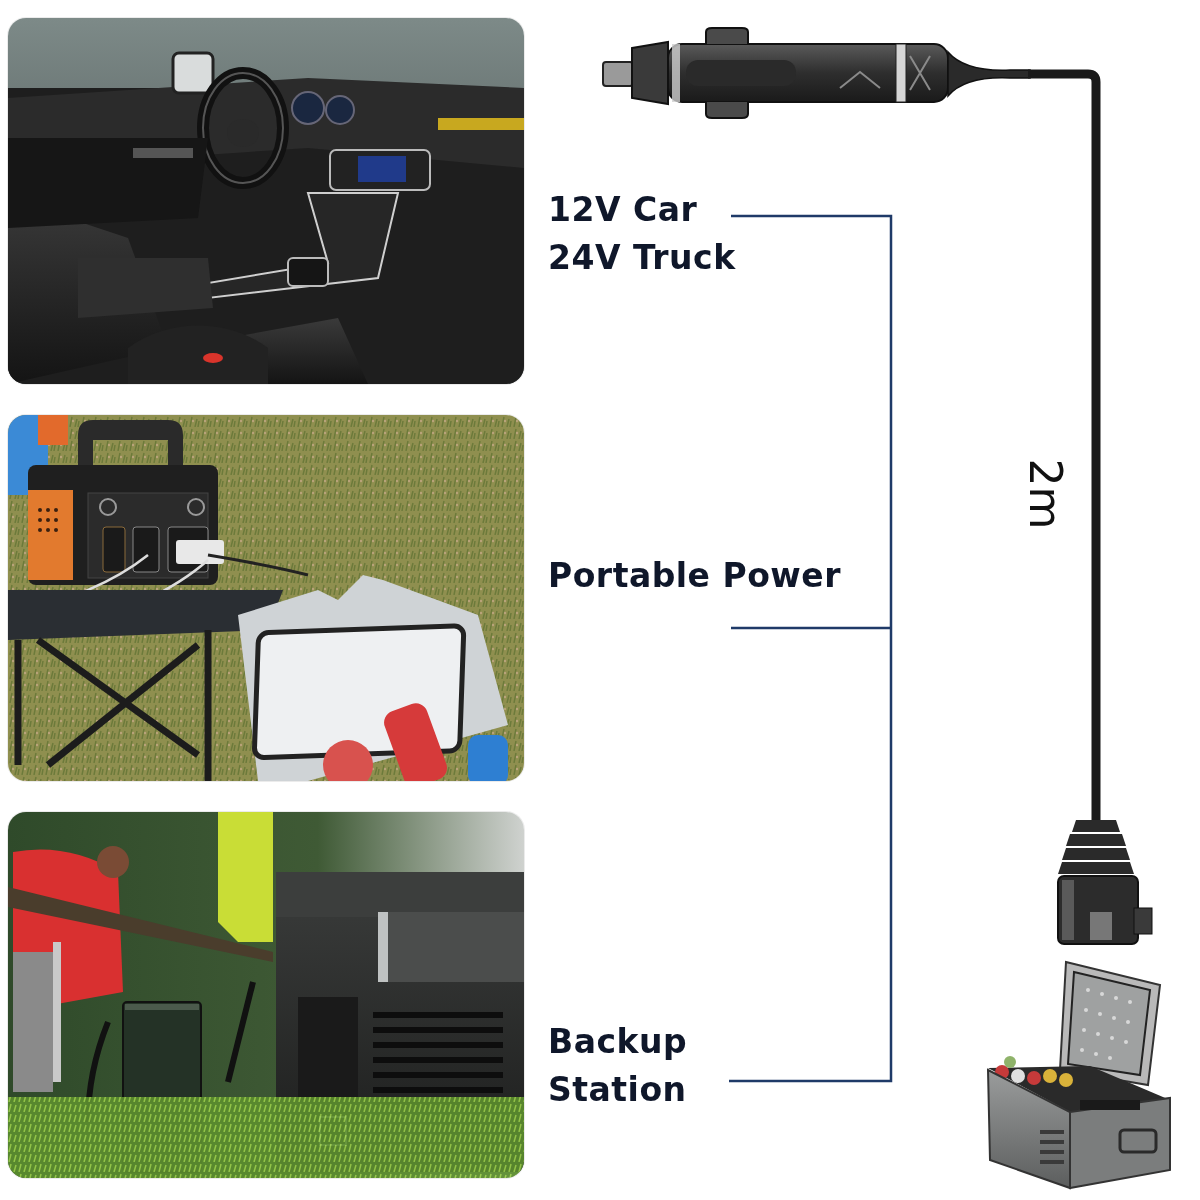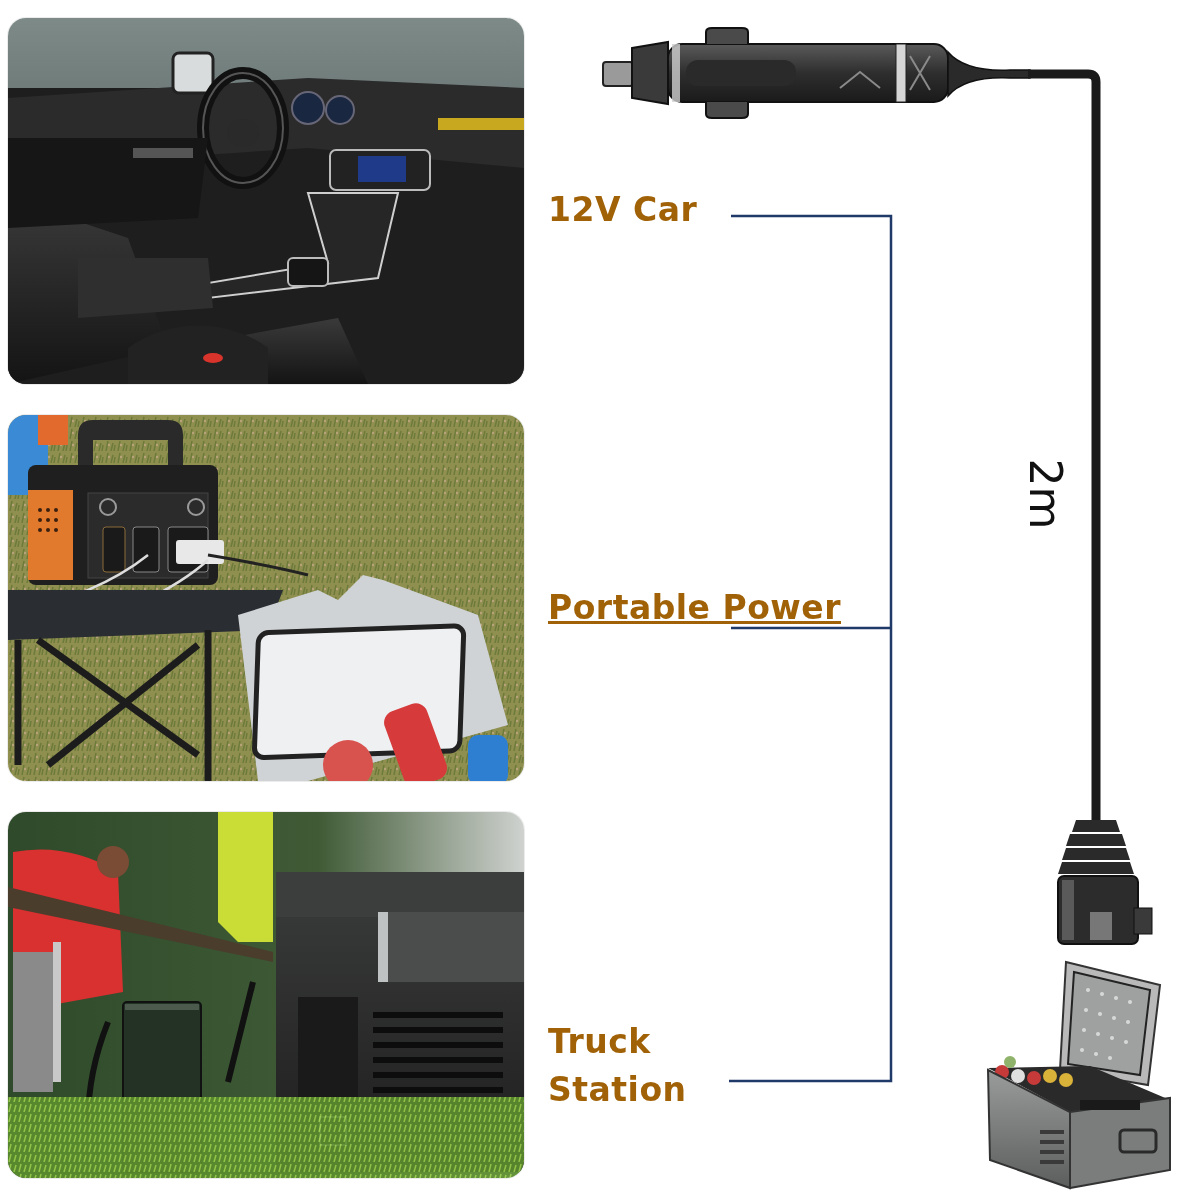"12V Car" .label { color: #a16207 -> #0f172a }
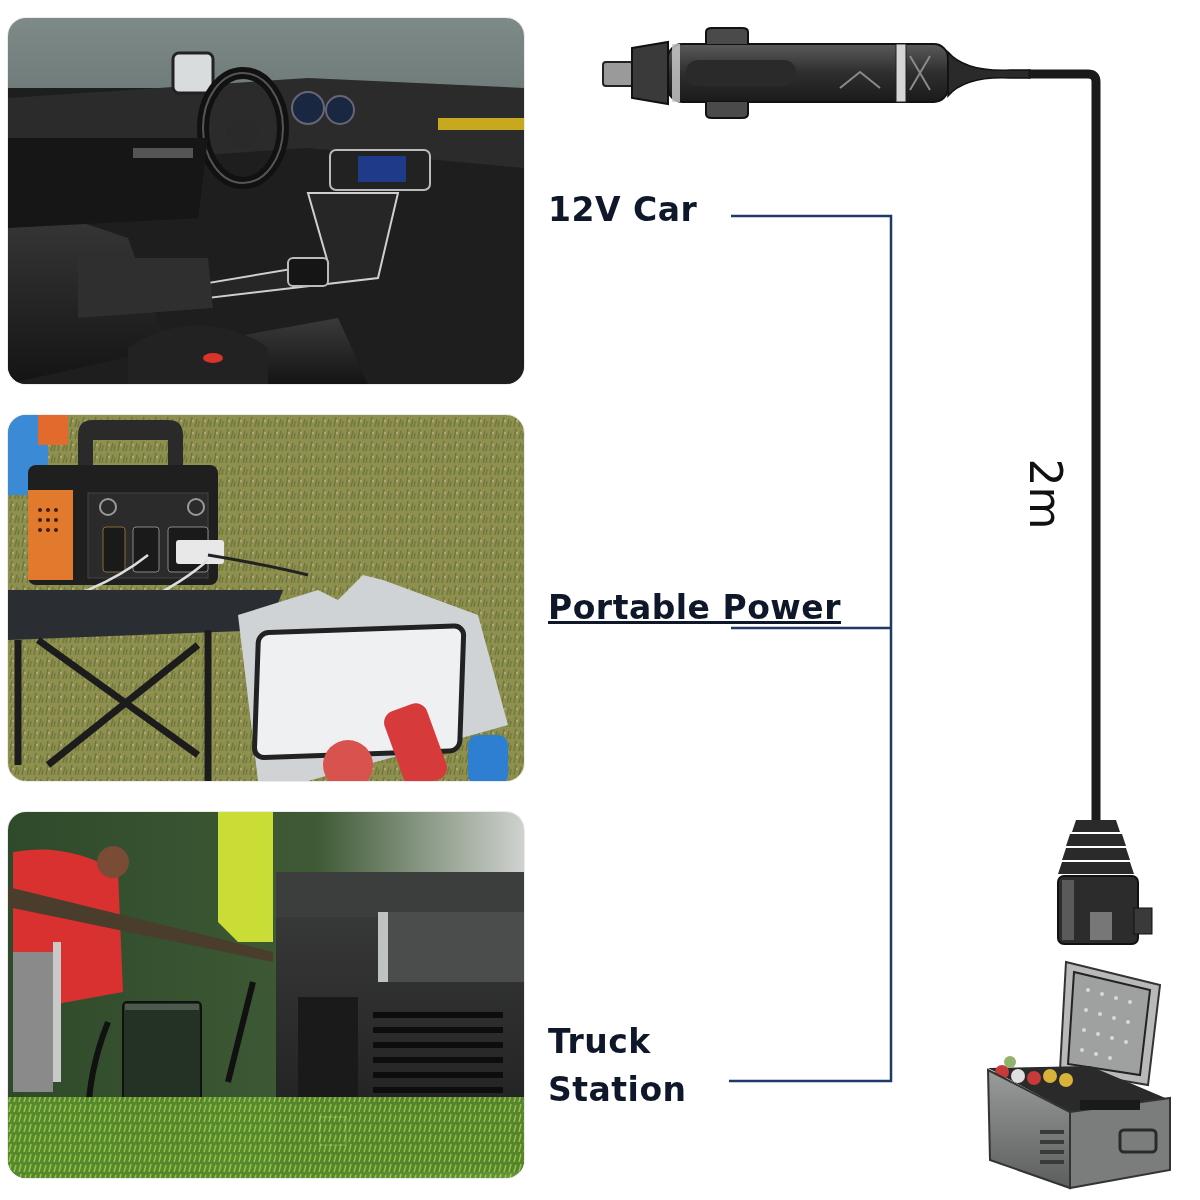"24V Truck" span { html: none -> <span>24V Truck</span> }
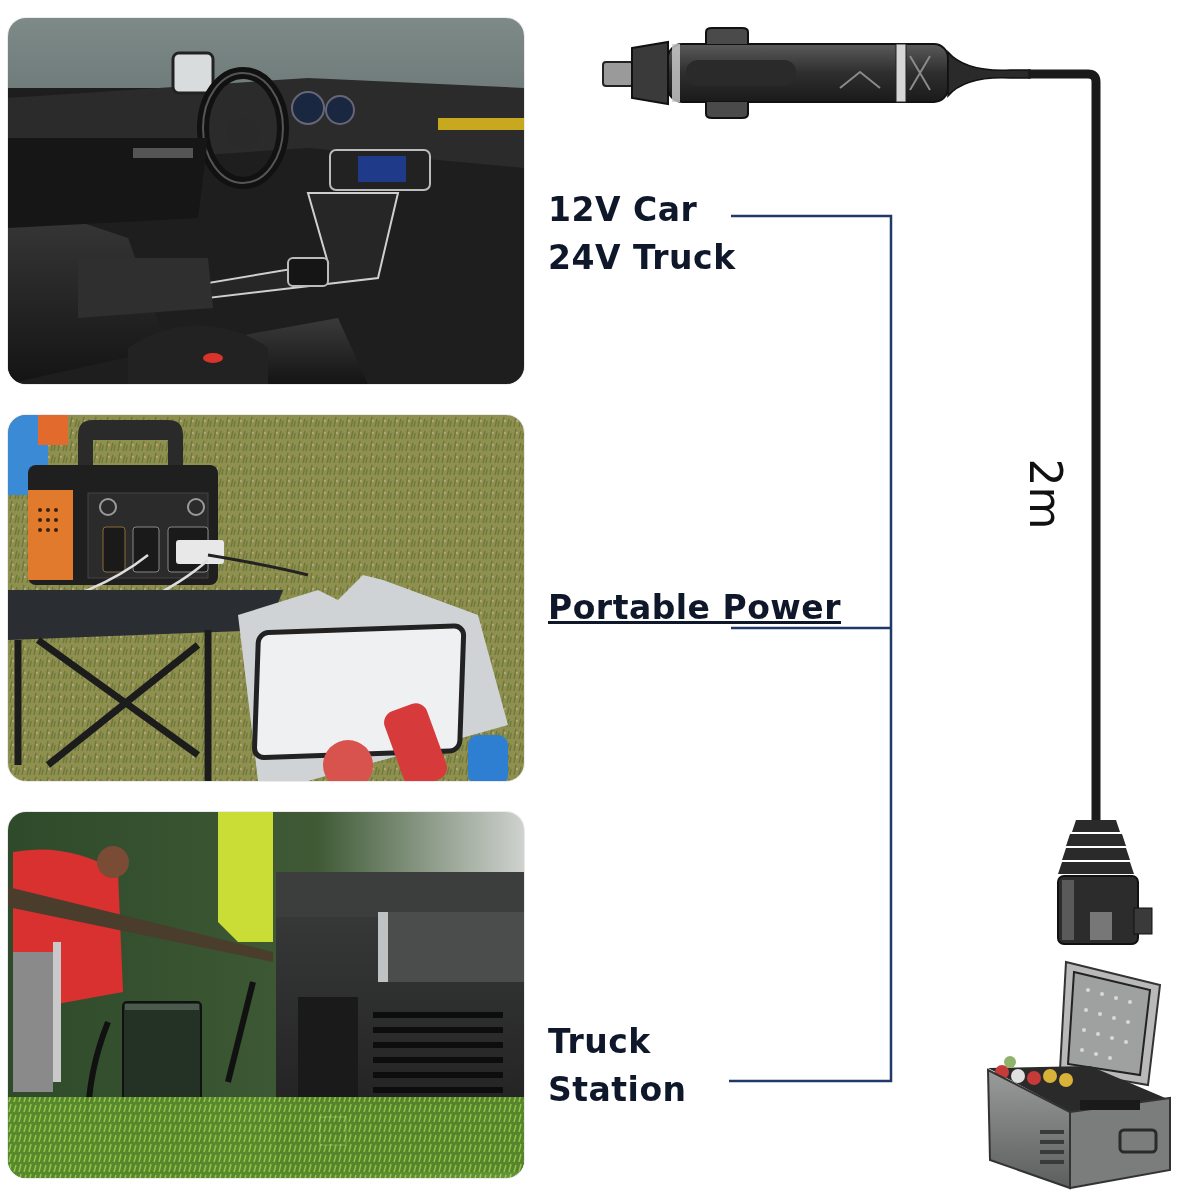"Portable Power" #label-station { text-decoration: underline -> none; top: 584px -> 552px }
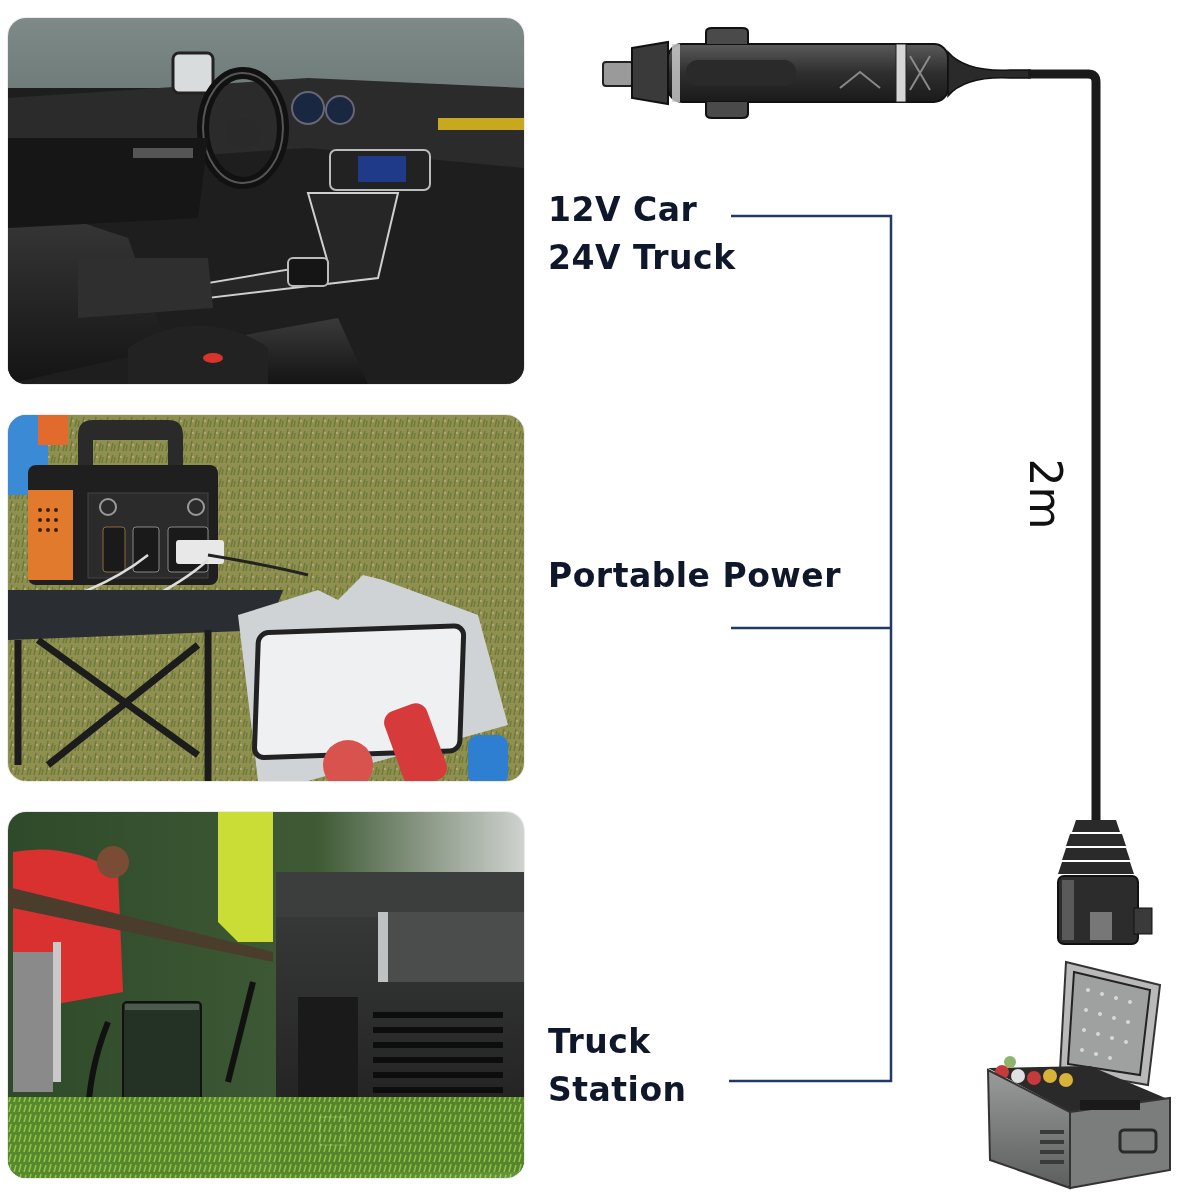"Truck" span { text: Truck -> Backup }
